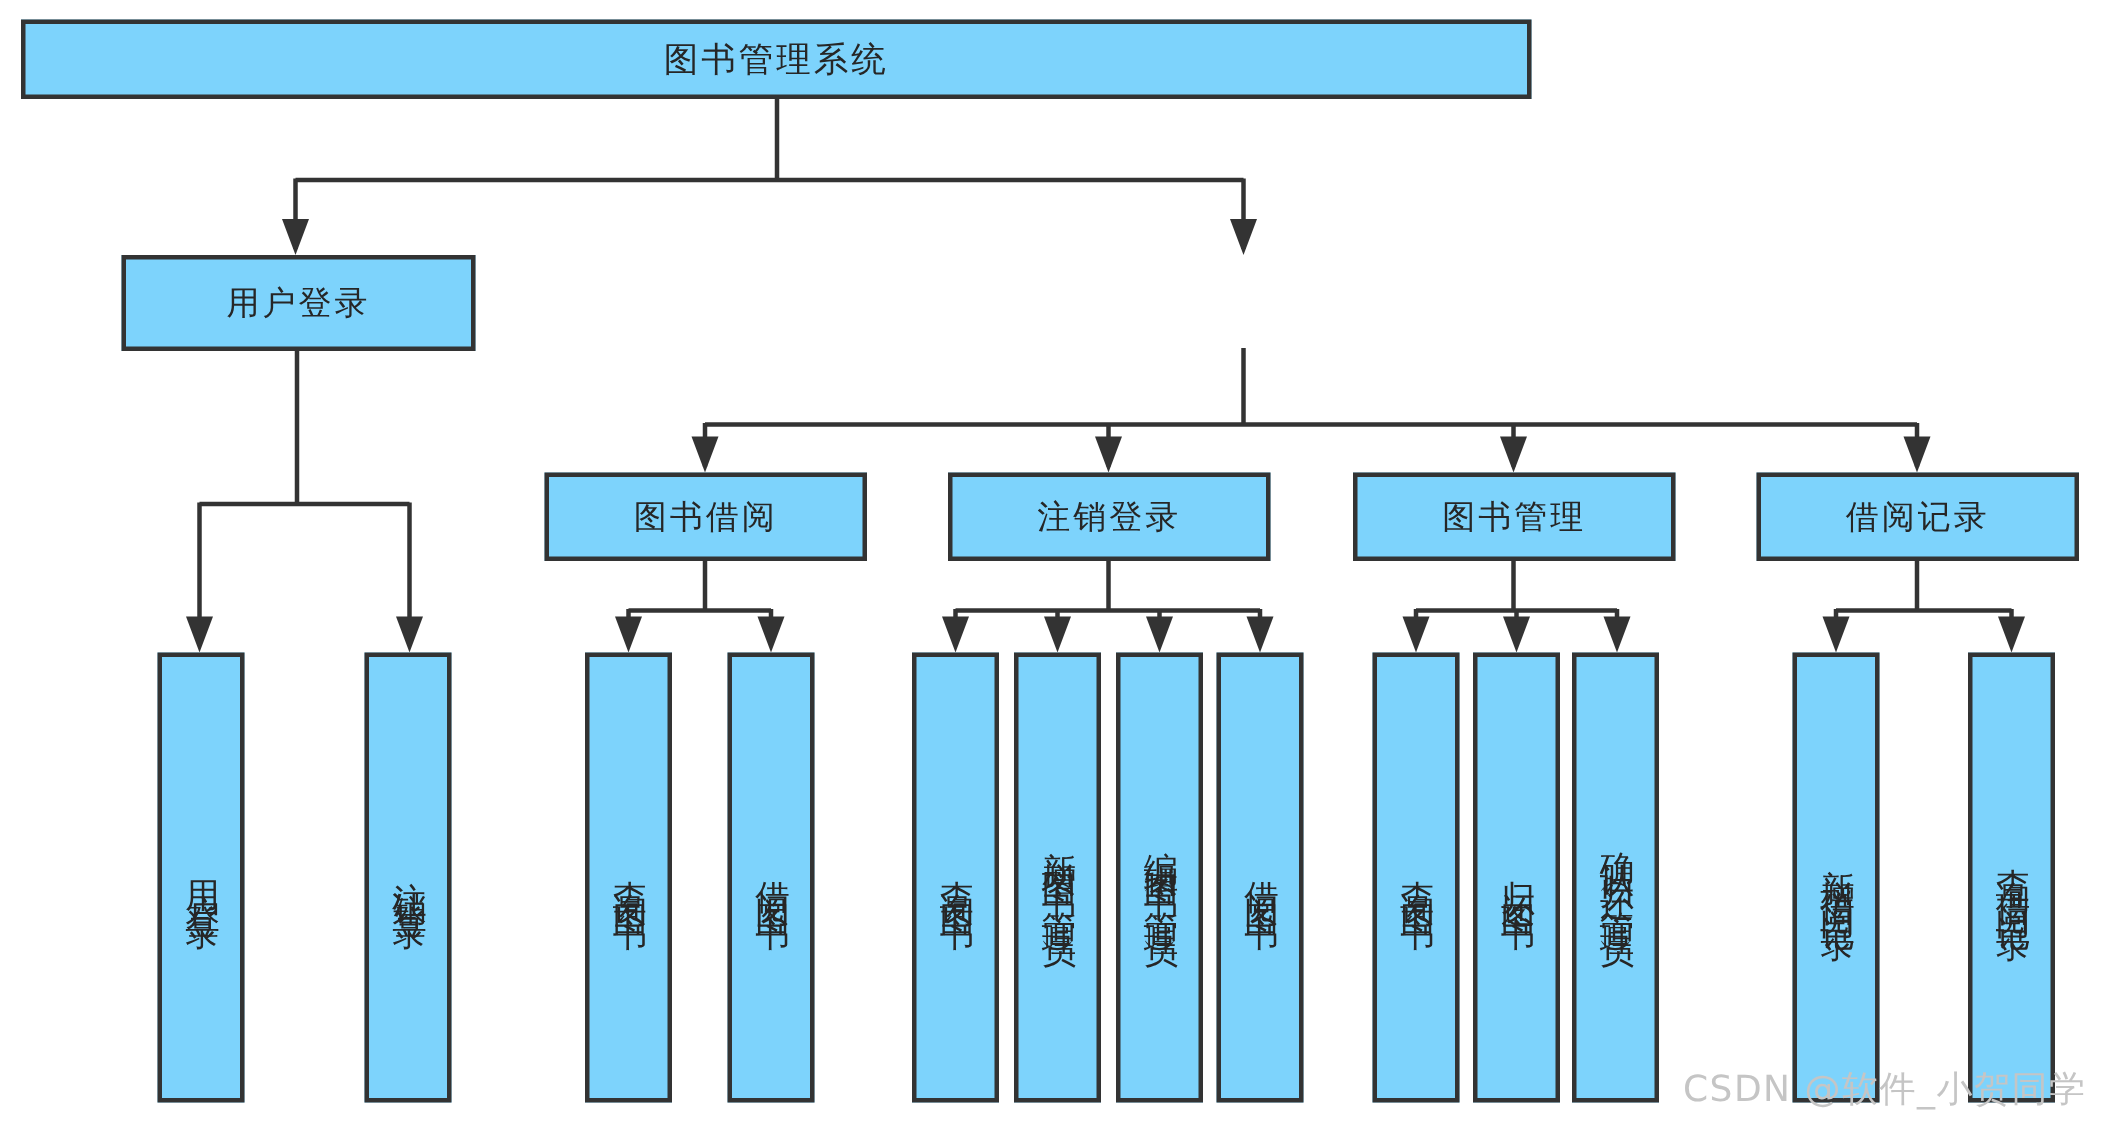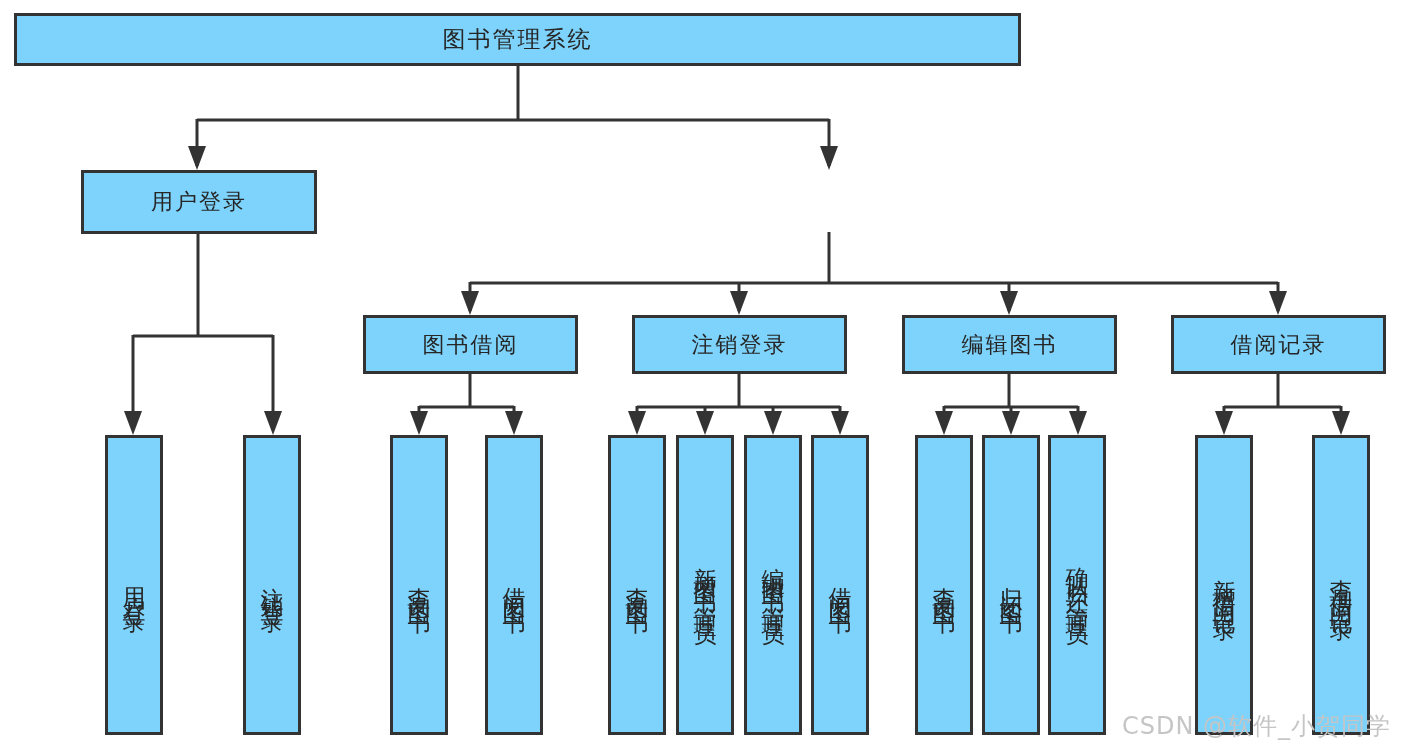"编辑图书" span { text: 编辑图书 -> 图书管理 }
